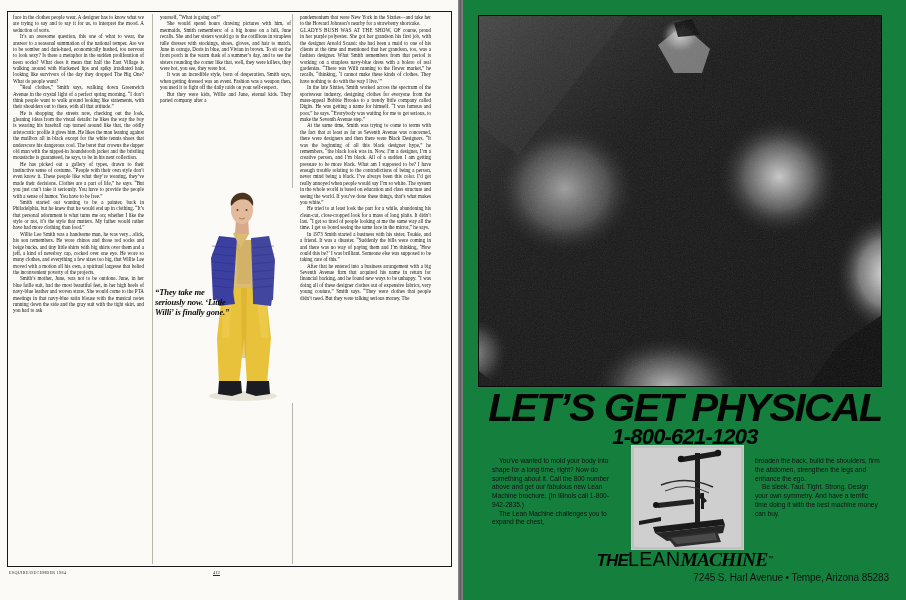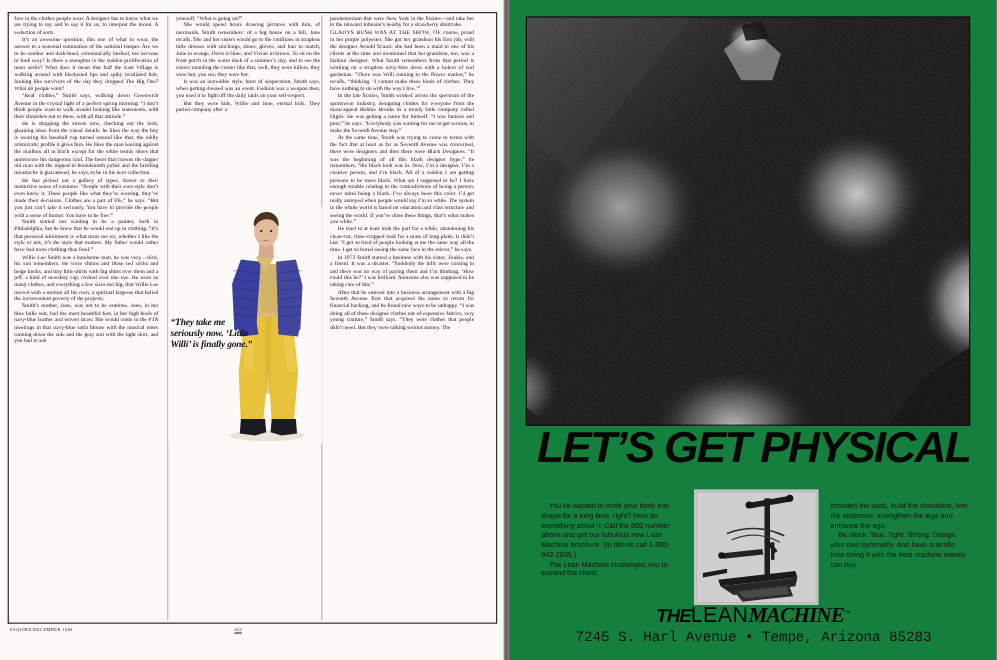"1-800-621-1203" div.ad-phone { html: none -> <div>1-800-621-1203</div> }
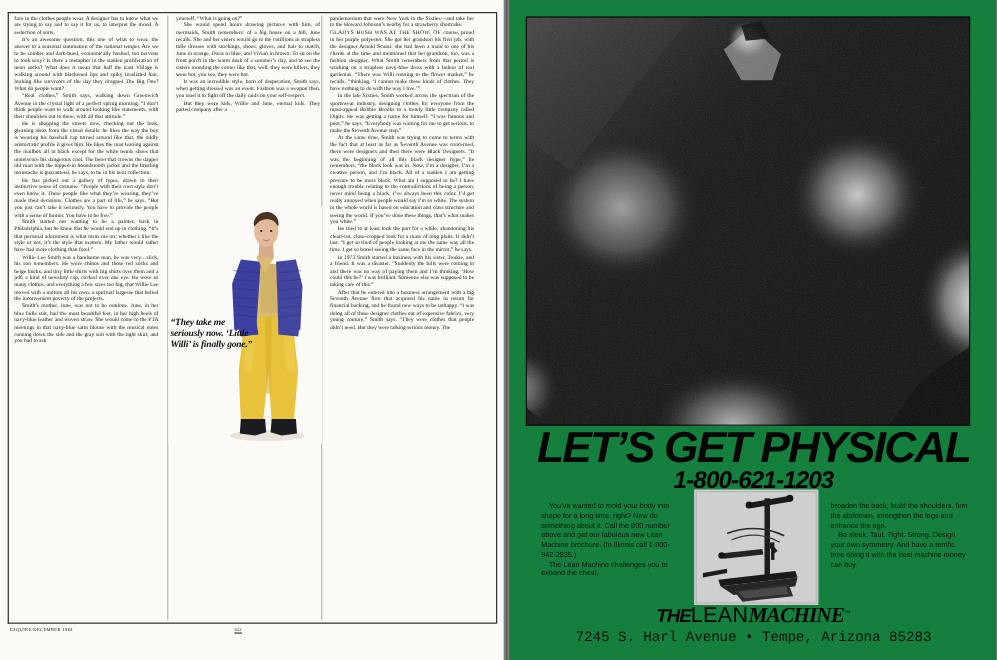"7245 S. Harl Avenue •" .ad-addr { font-family: Liberation Mono, monospace -> Liberation Sans, sans-serif; font-size: 13px -> 10px; text-align: center -> right }
